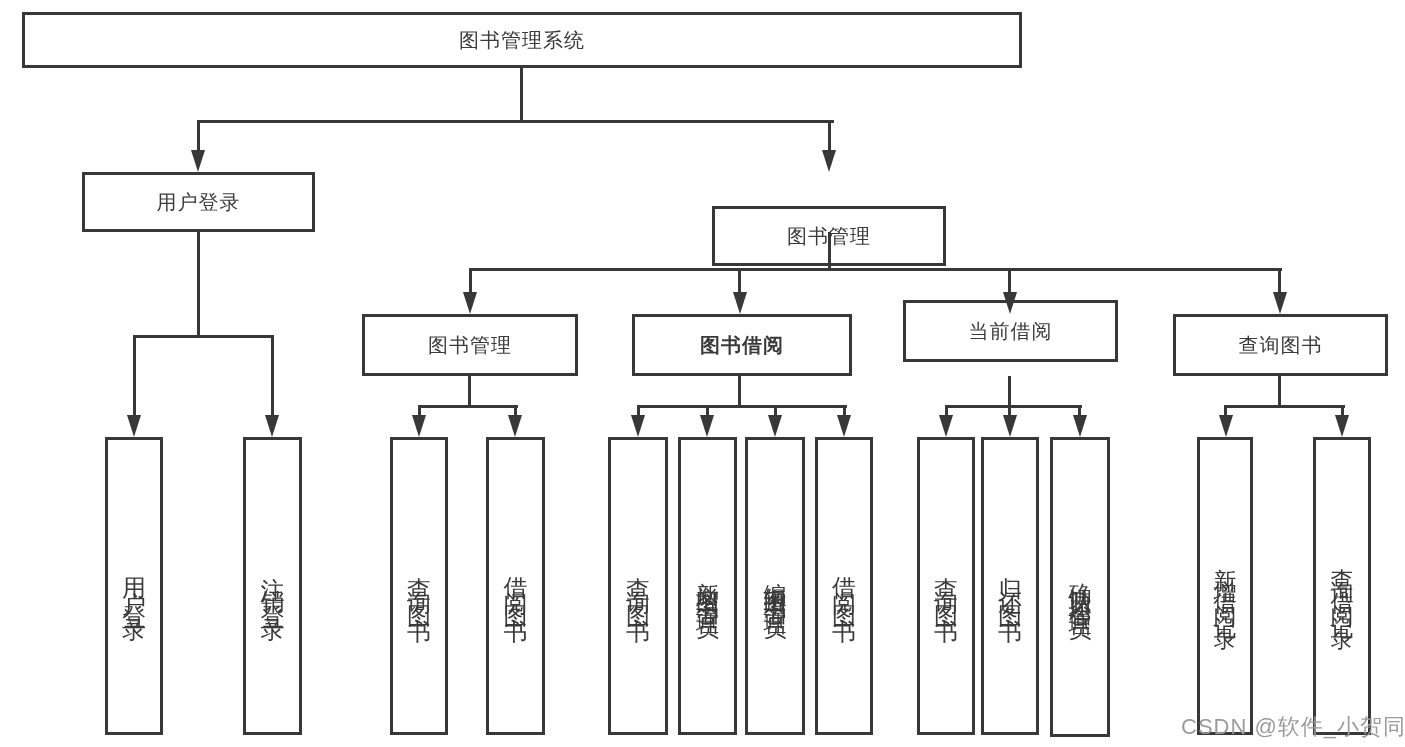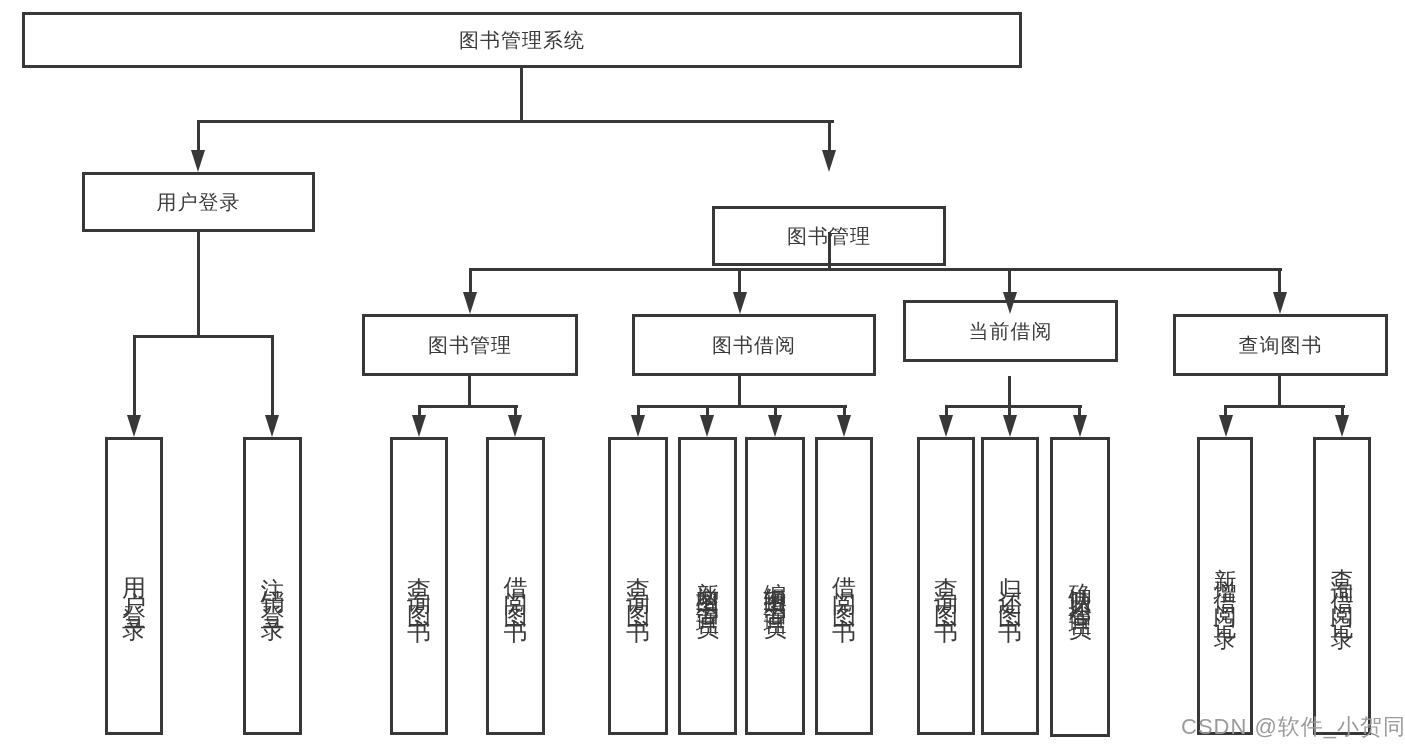"图书借阅" div.box { font-weight: none -> bold; width: 244px -> 220px }
